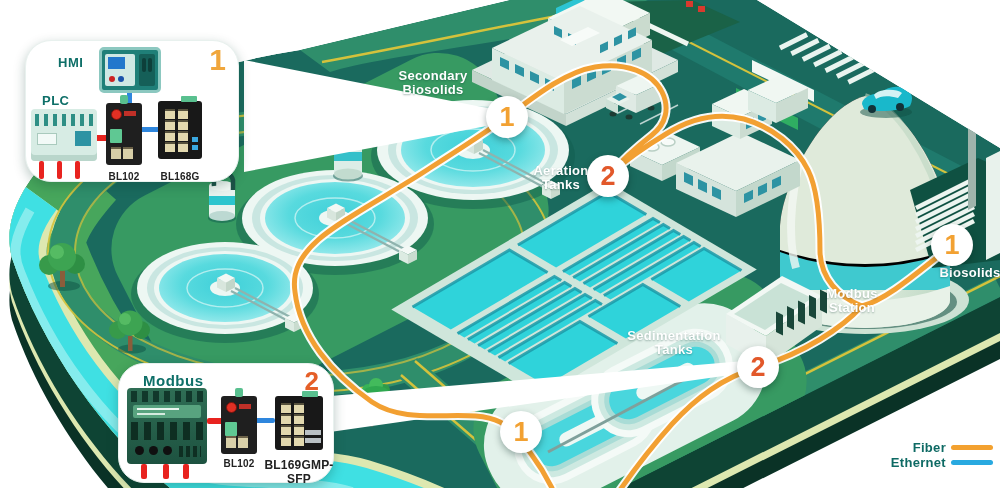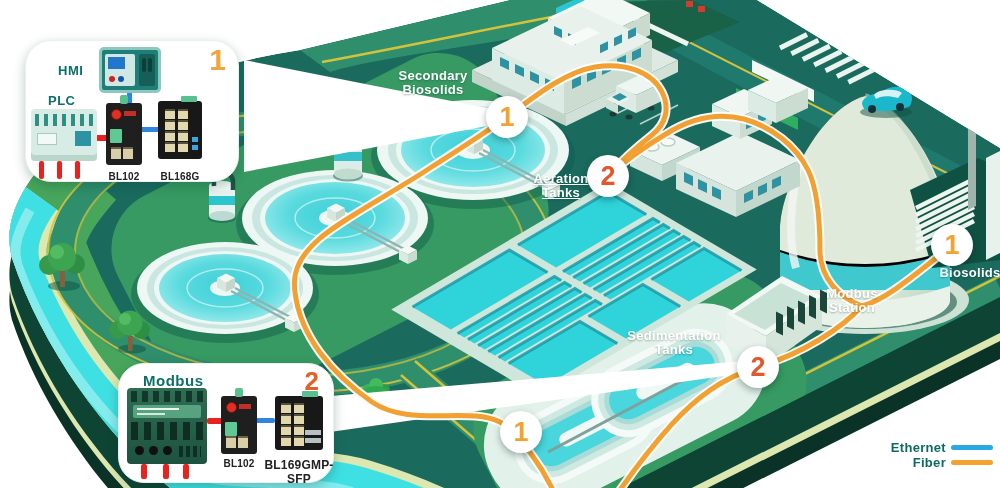"HMI" div.teal-label { top: 22px -> 14px }
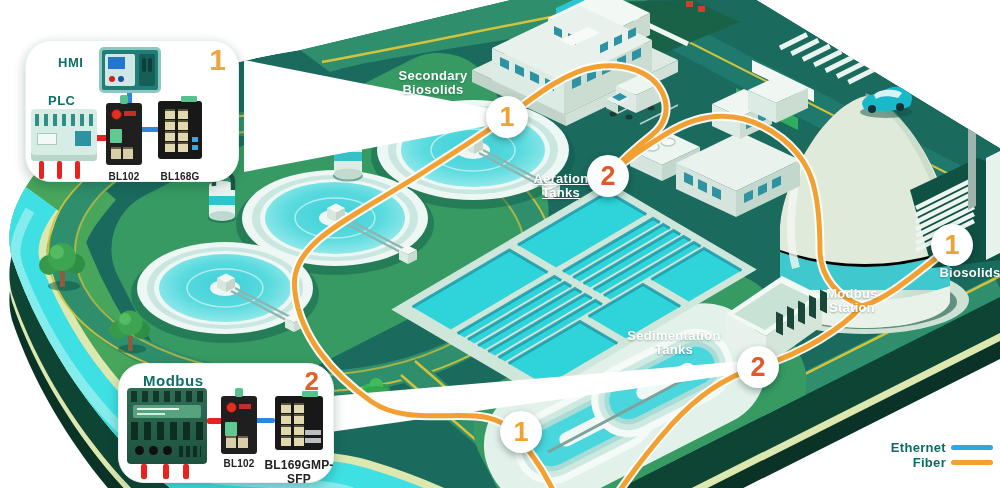"PLC" div.teal-label { left: 22px -> 16px }
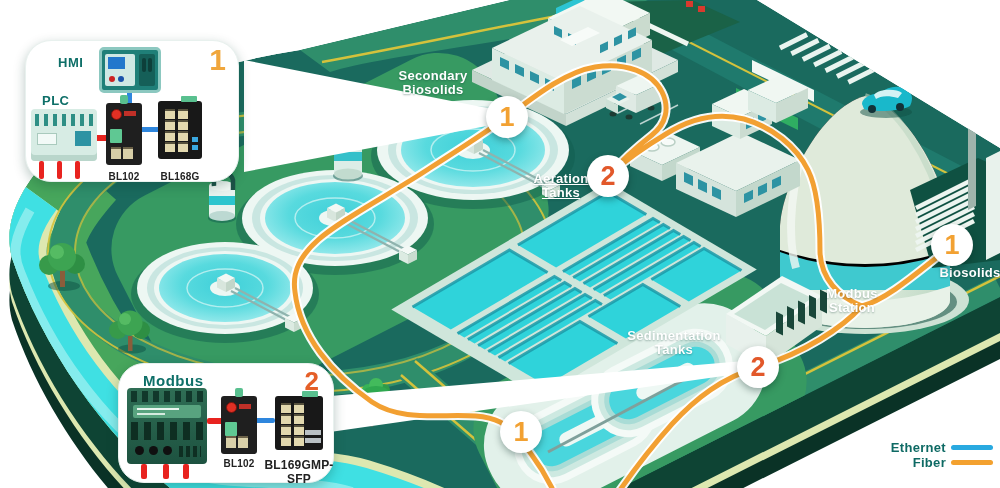"Aeration" div.map-label { text-decoration: underline -> none; top: 172px -> 164px }
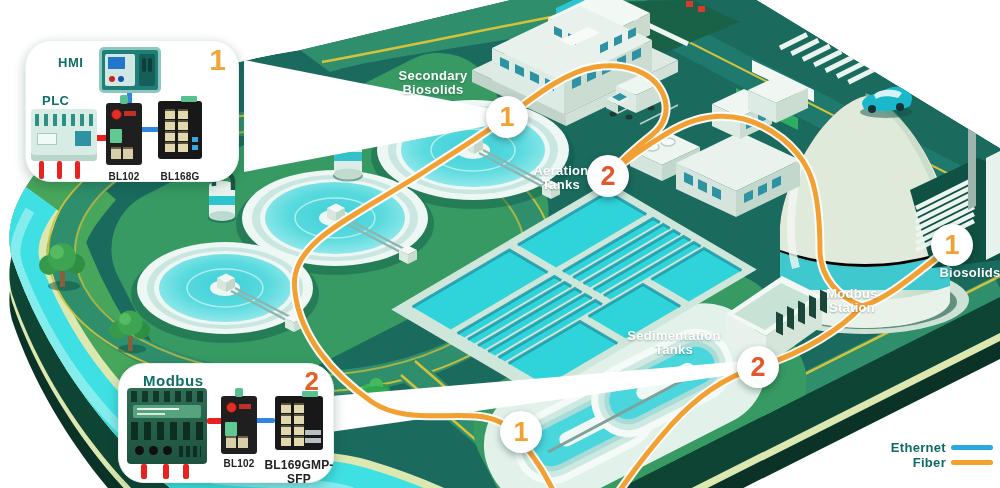"Ethernet" div.leg-row { order: before "Fiber" -> after "Fiber" }
